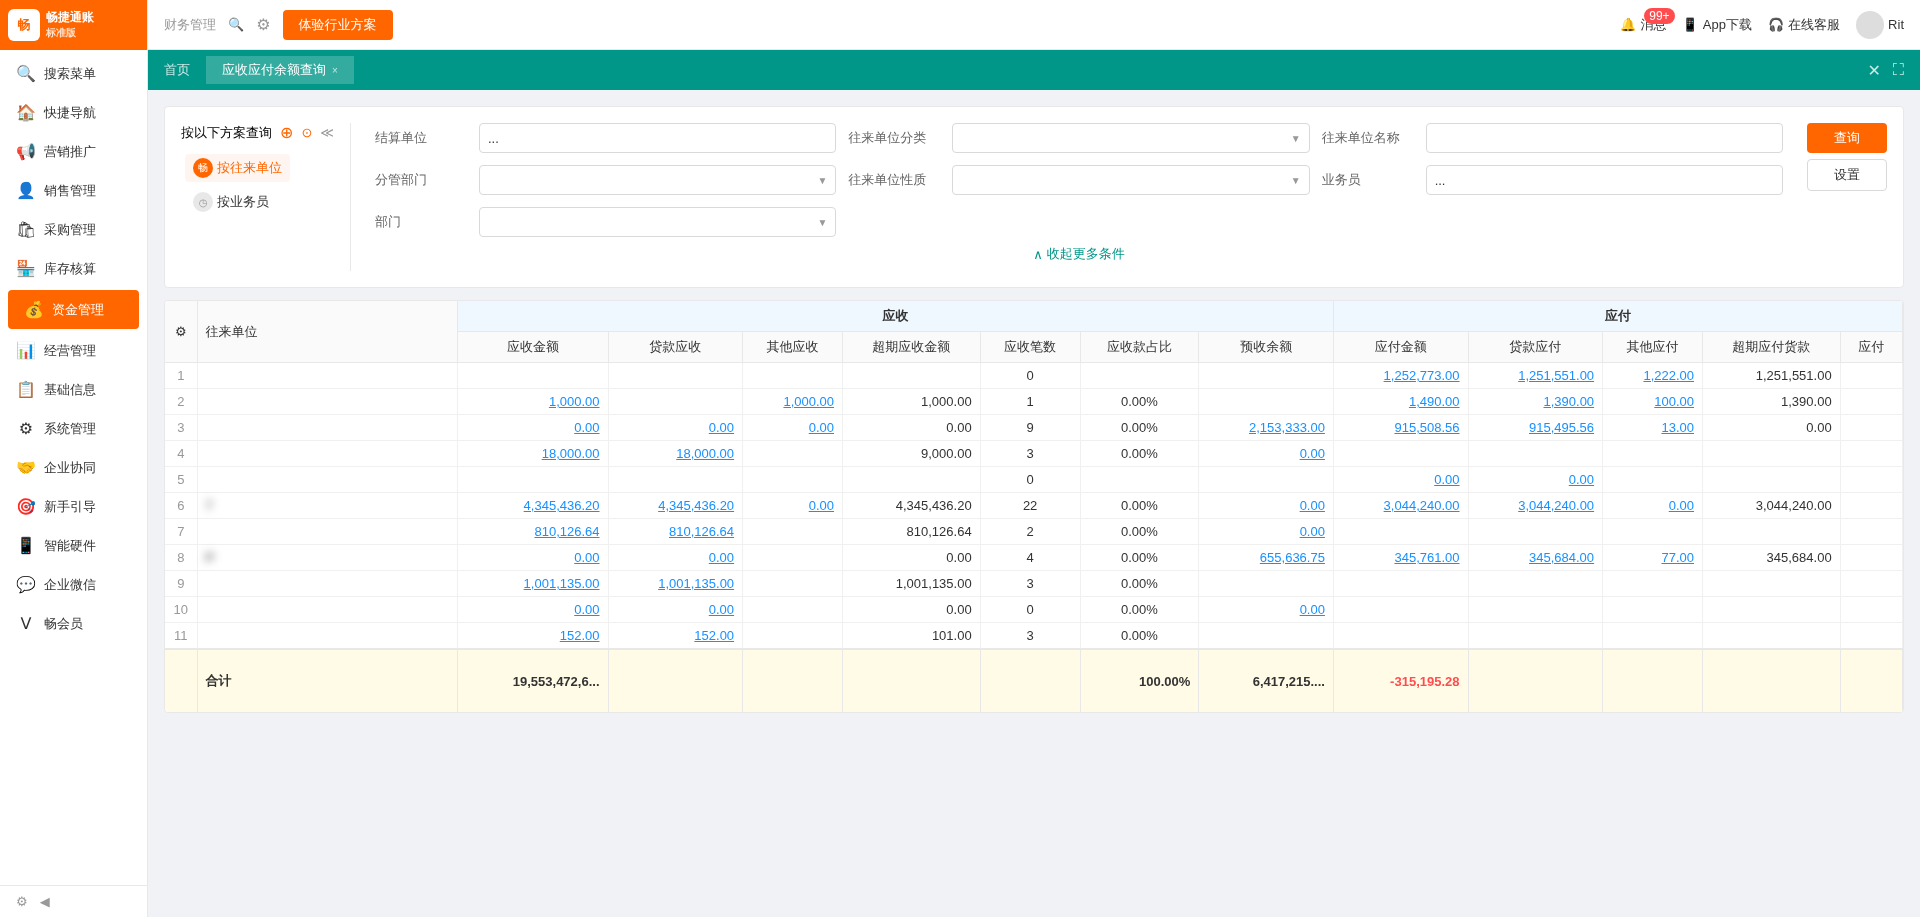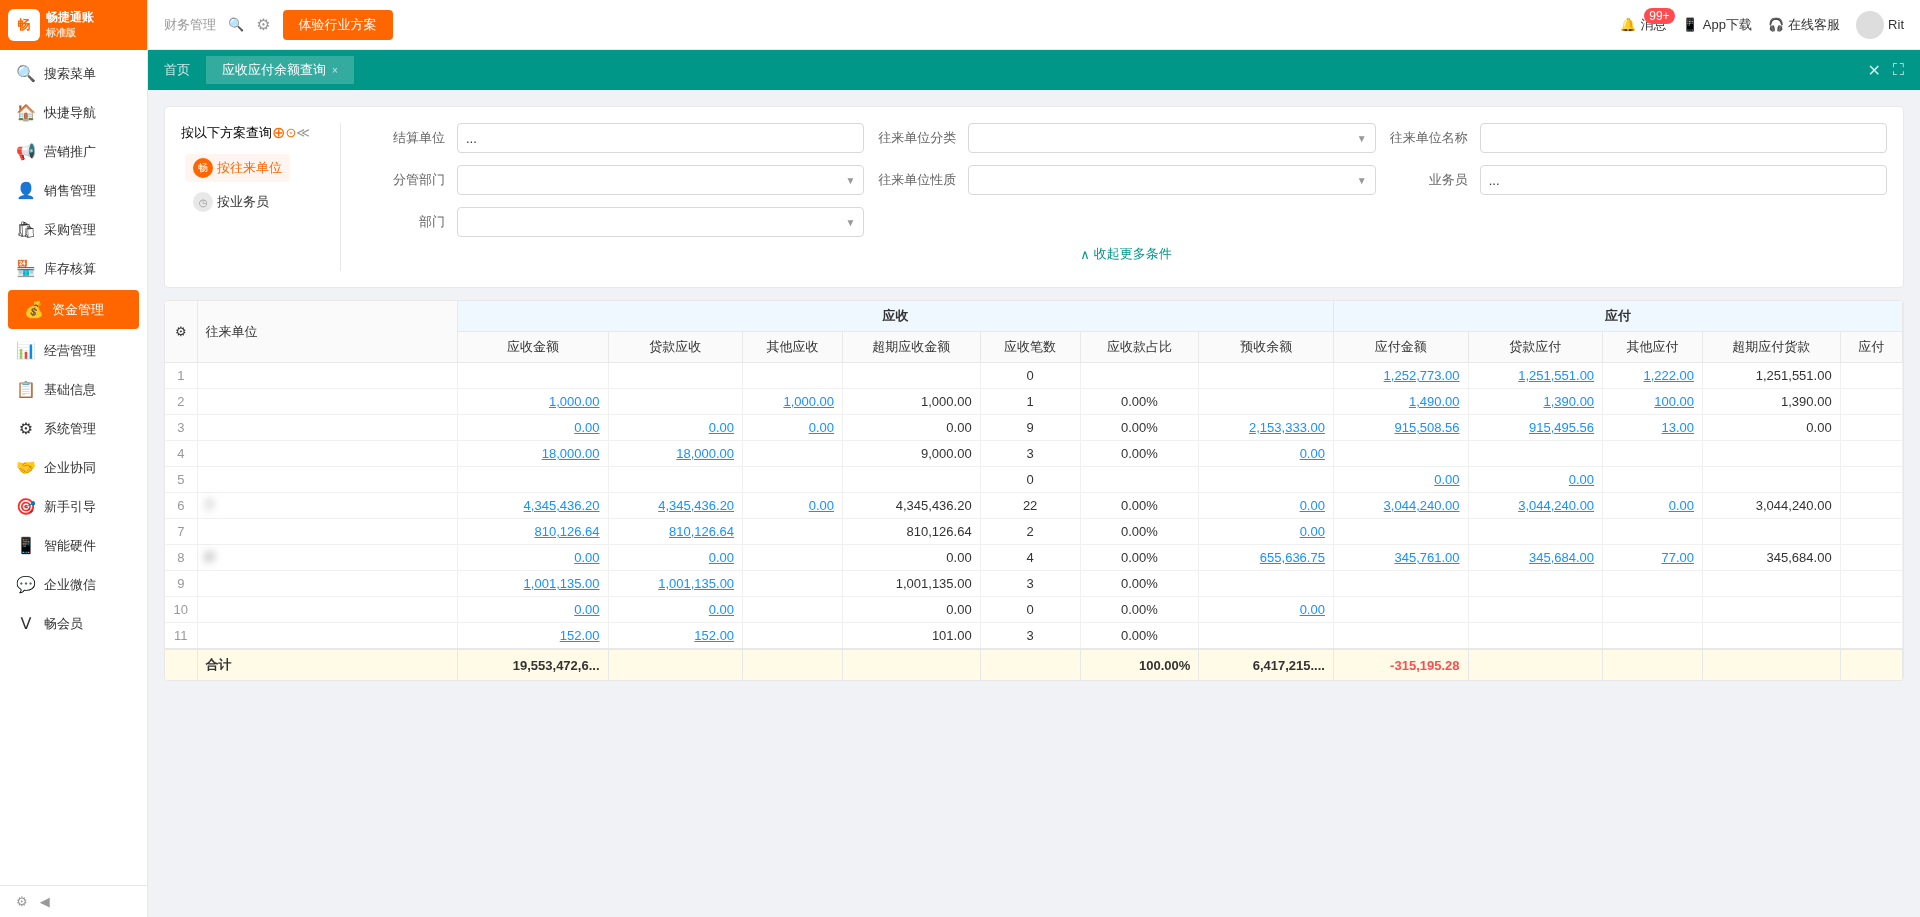"按以下方案查询" .filter-header { gap: none -> 8px }
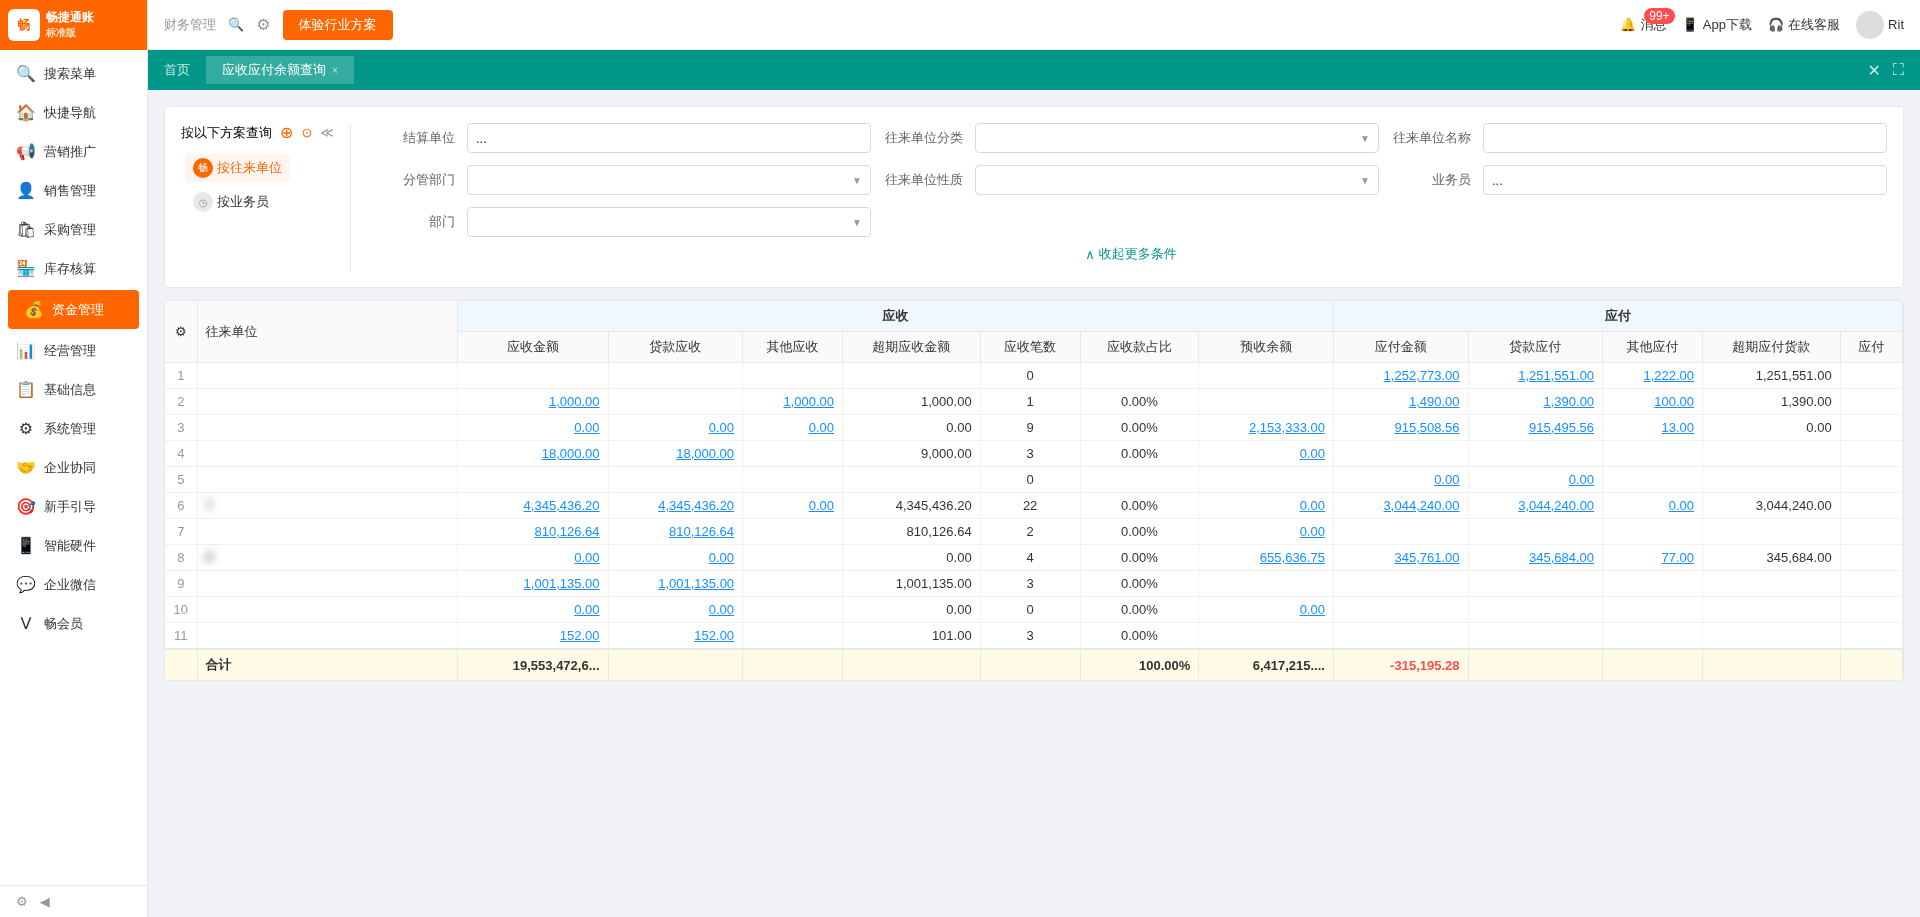"结算单位" .filter-row { gap: 12px -> 24px; text-align: right -> none }
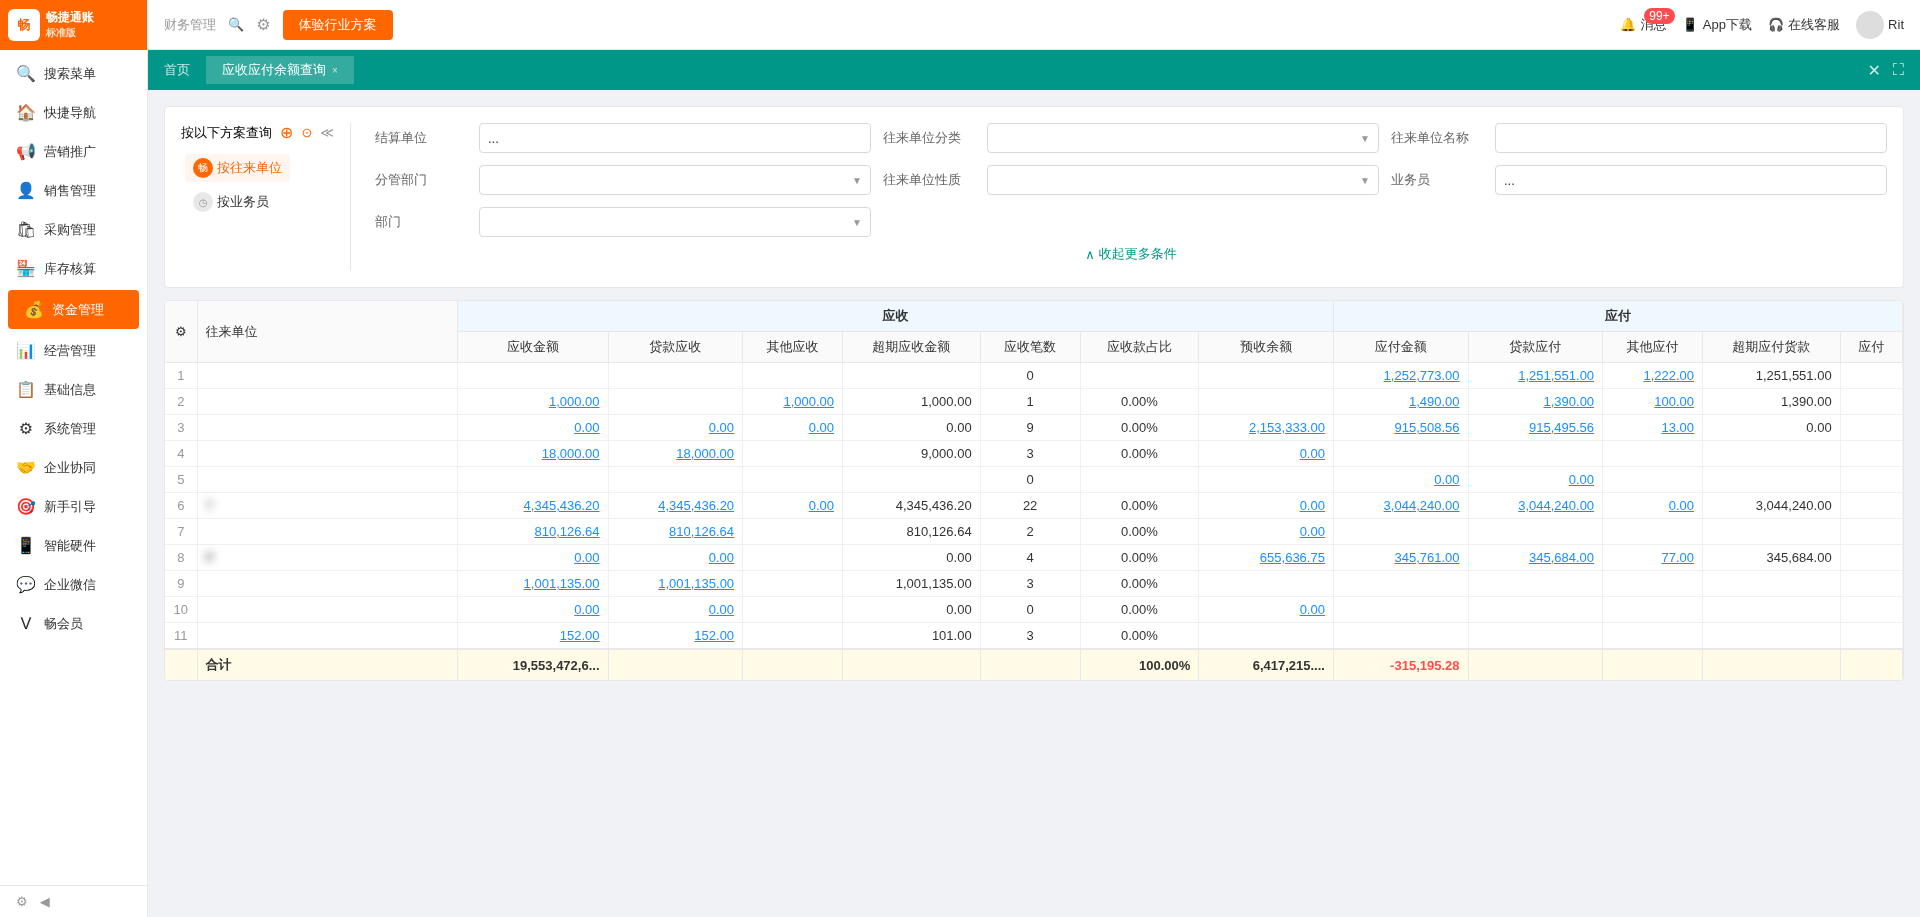"查询" div.btn-group { html: none -> <div> <button>查询</button> <button>设置</button> </div> }
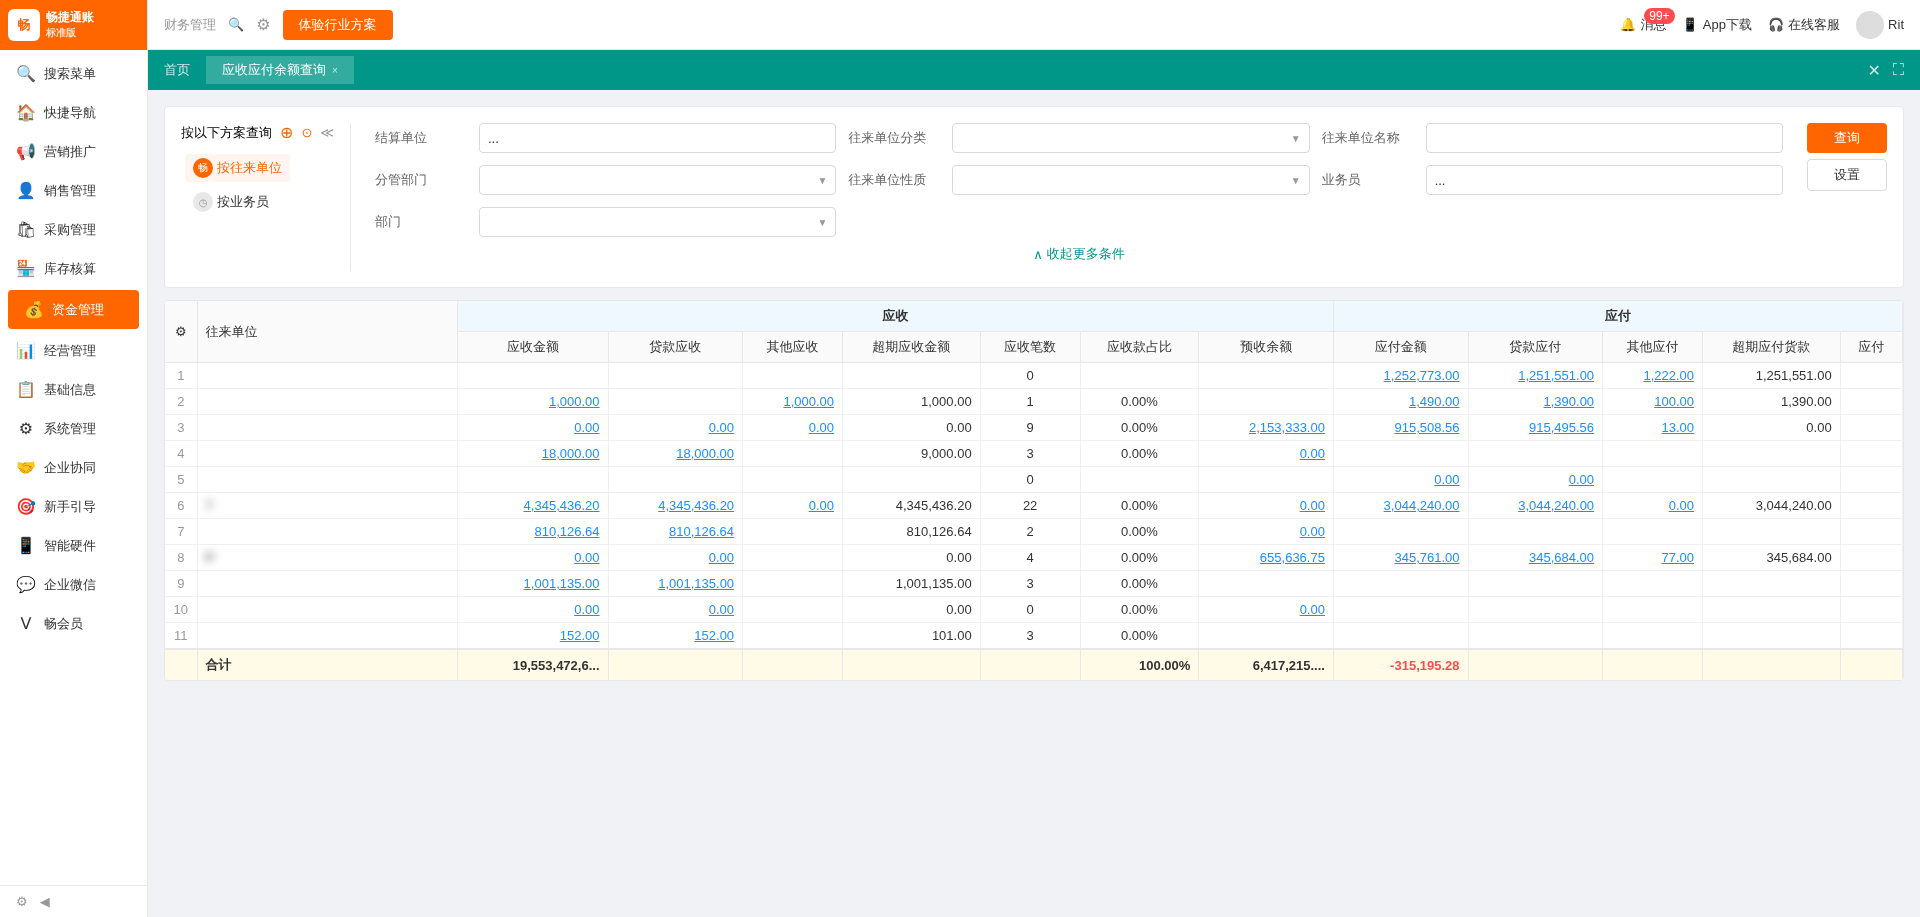"合计" tfoot td { padding: 6px 8px -> 22px 8px }
